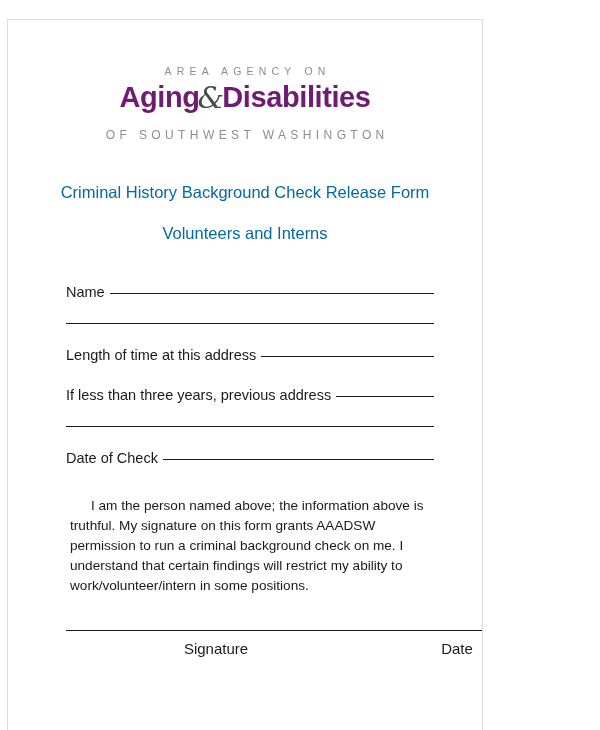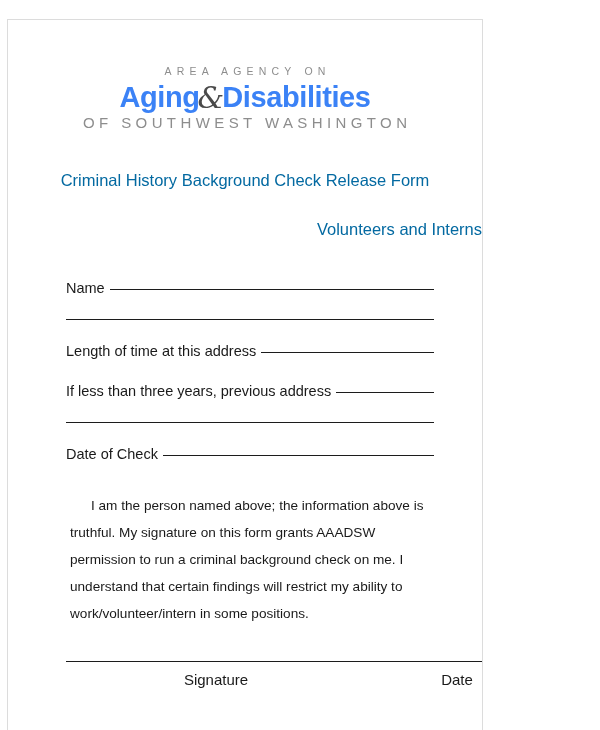"Aging" .logo-word { color: #3b82f6 -> #701a75 }
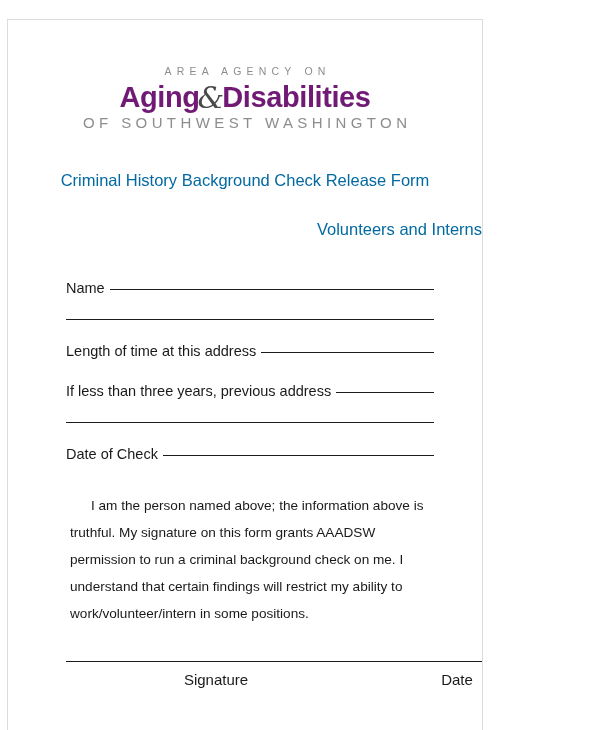"OF SOUTHWEST WASHINGTON" .logo-bot { font-size: 15px -> 12px; margin-top: 4px -> 16px }
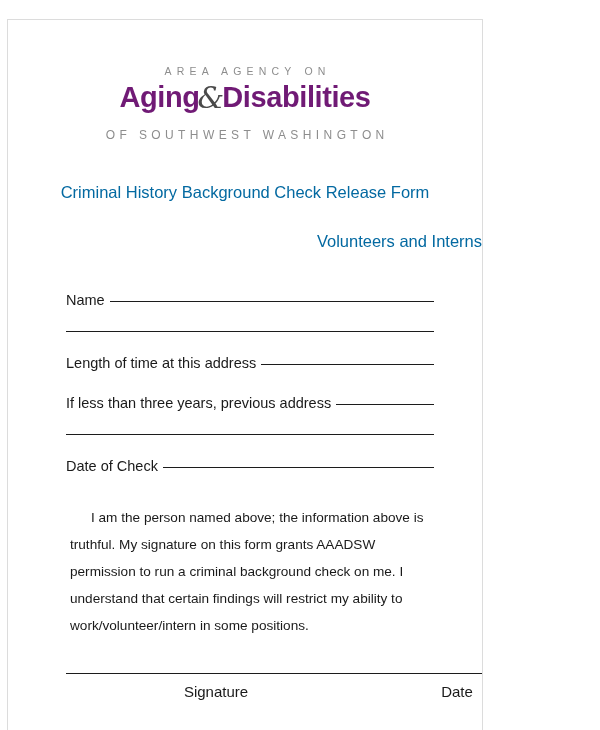"Volunteers and Interns" .title-2 { margin-top: 29px -> 21px; text-align: right -> none }
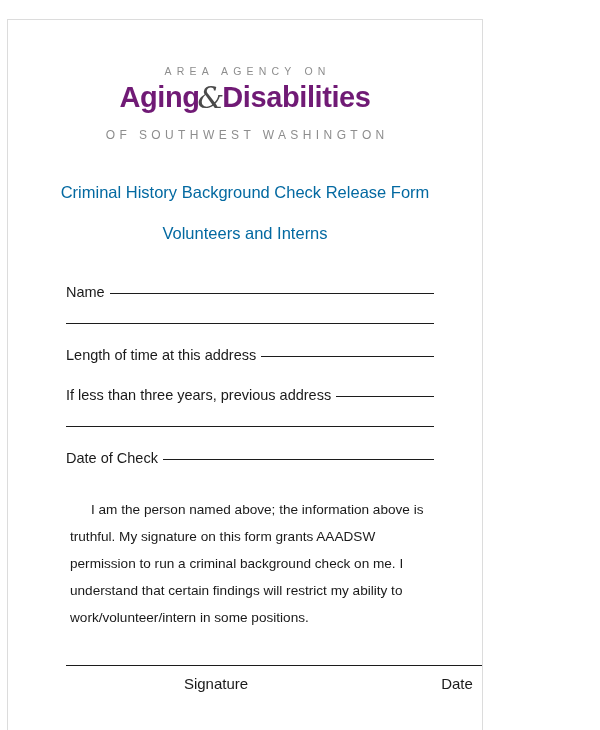"I am the person named" .statement { line-height: 27px -> 20px }
